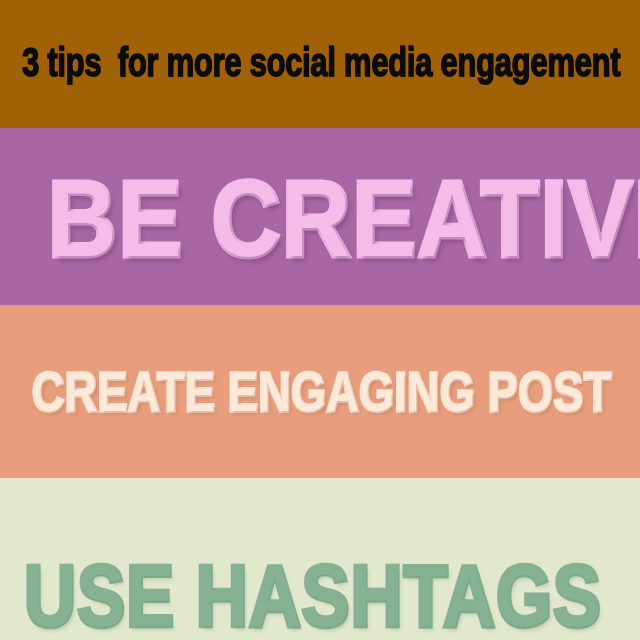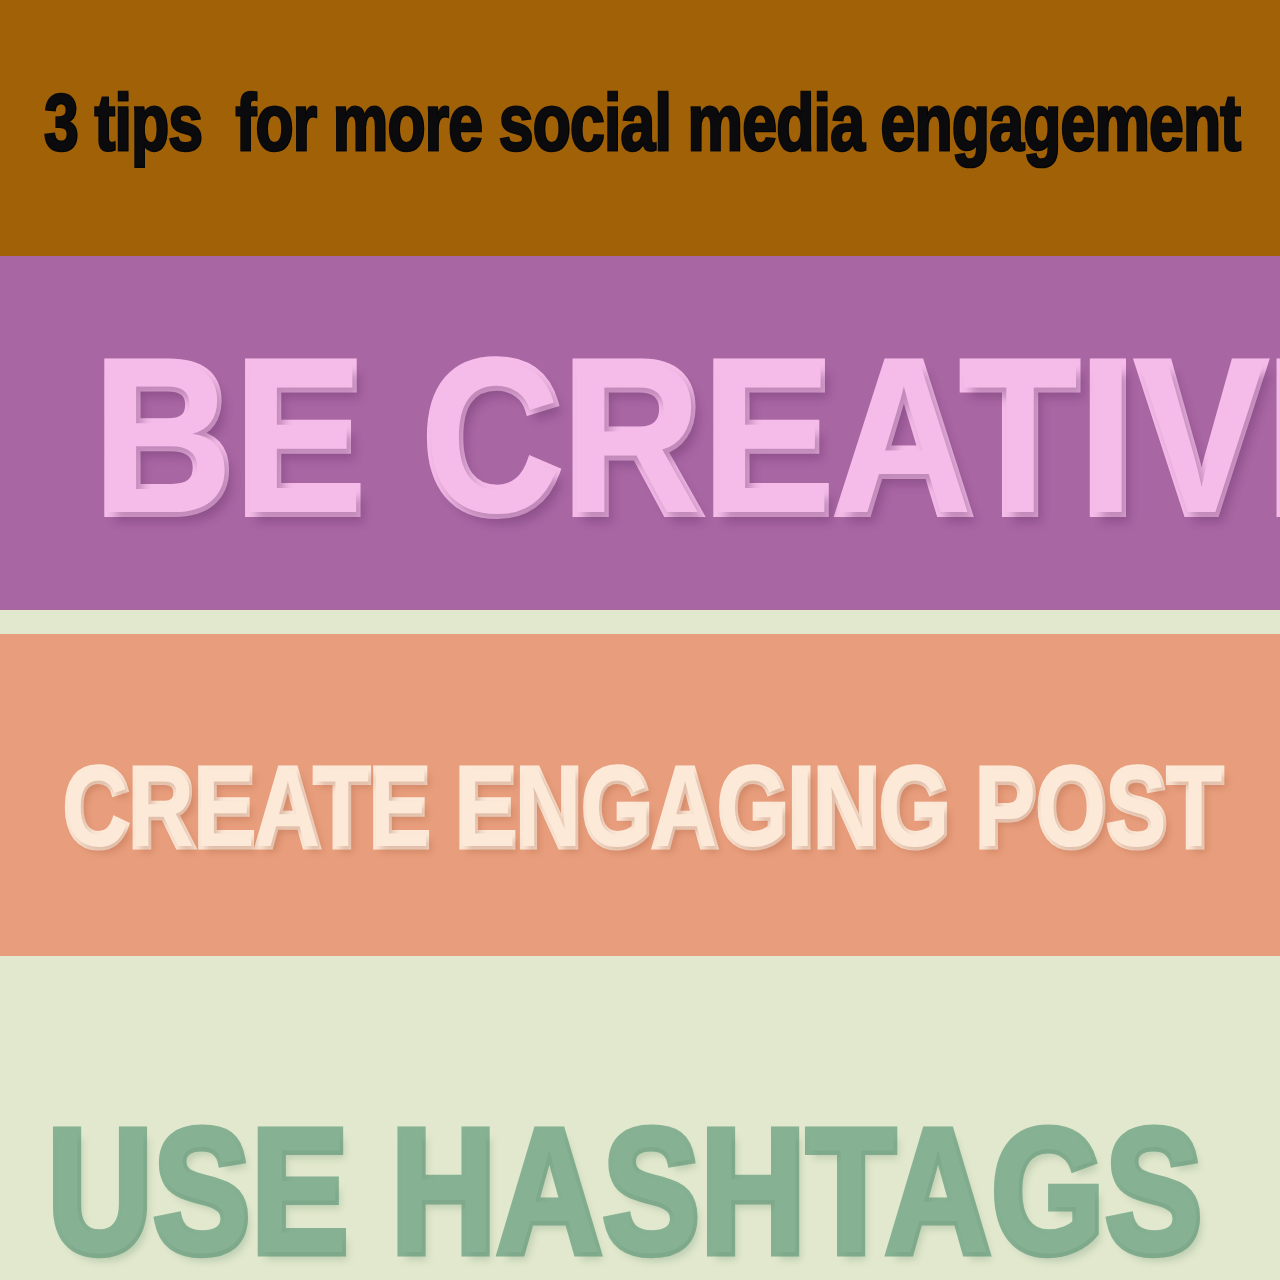"CREATE ENGAGING POST" #band-engaging { margin-top: 12px -> none }
